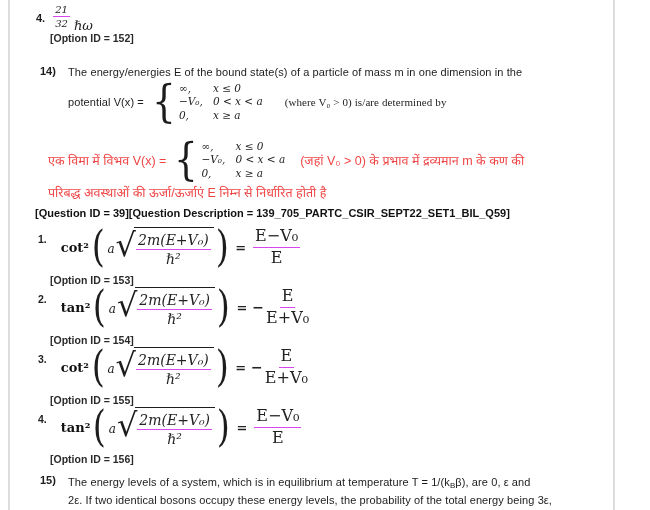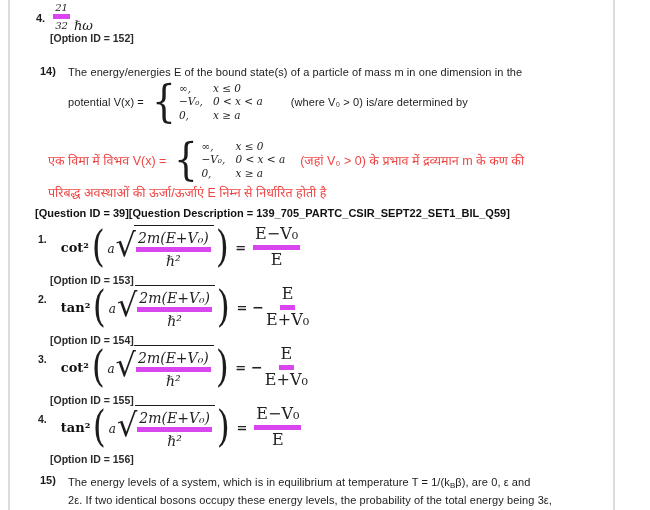"21" .frac .num { border-bottom: 5px solid #d946ef -> 1px solid #d946ef }
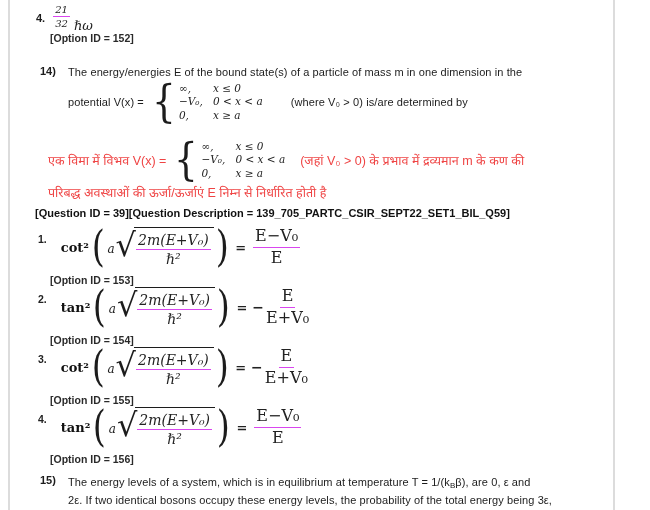"(where V₀ > 0) is/are" span.body-text { font-family: none -> Liberation Serif, serif; margin-left: 28px -> 22px }
